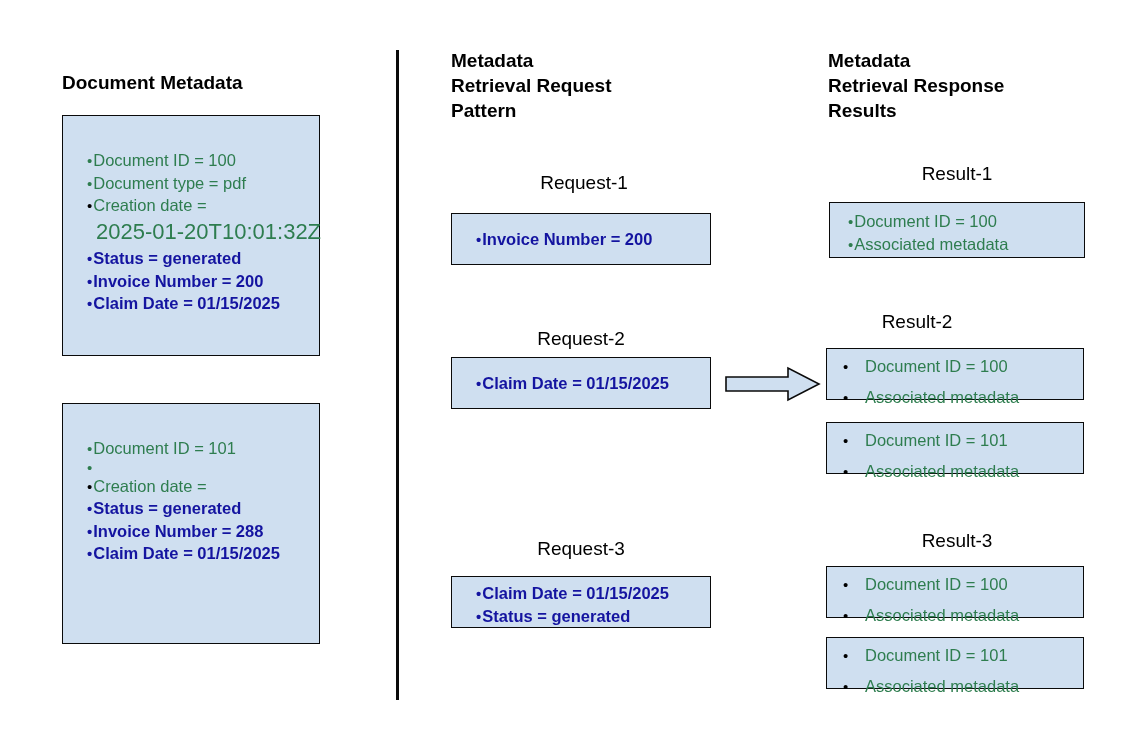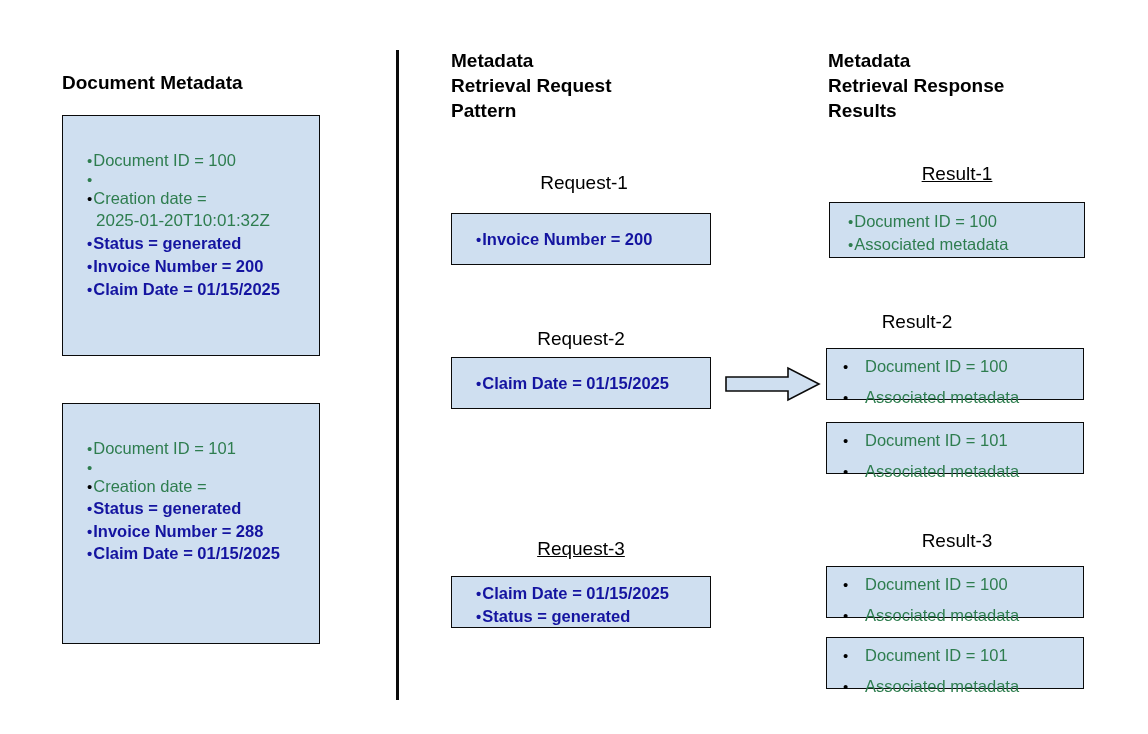"Document type = pdf" span.txt { html: none -> <span>Document type = pdf</span> }
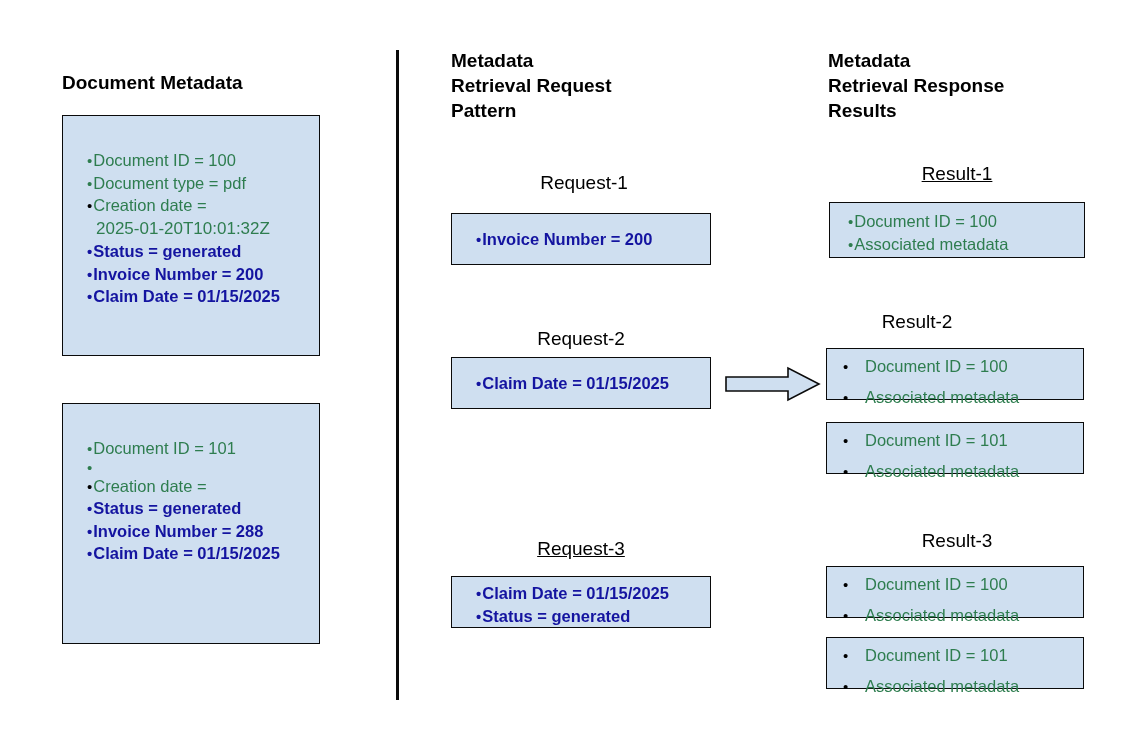"Result-1" div.section-label { text-decoration: underline -> none }
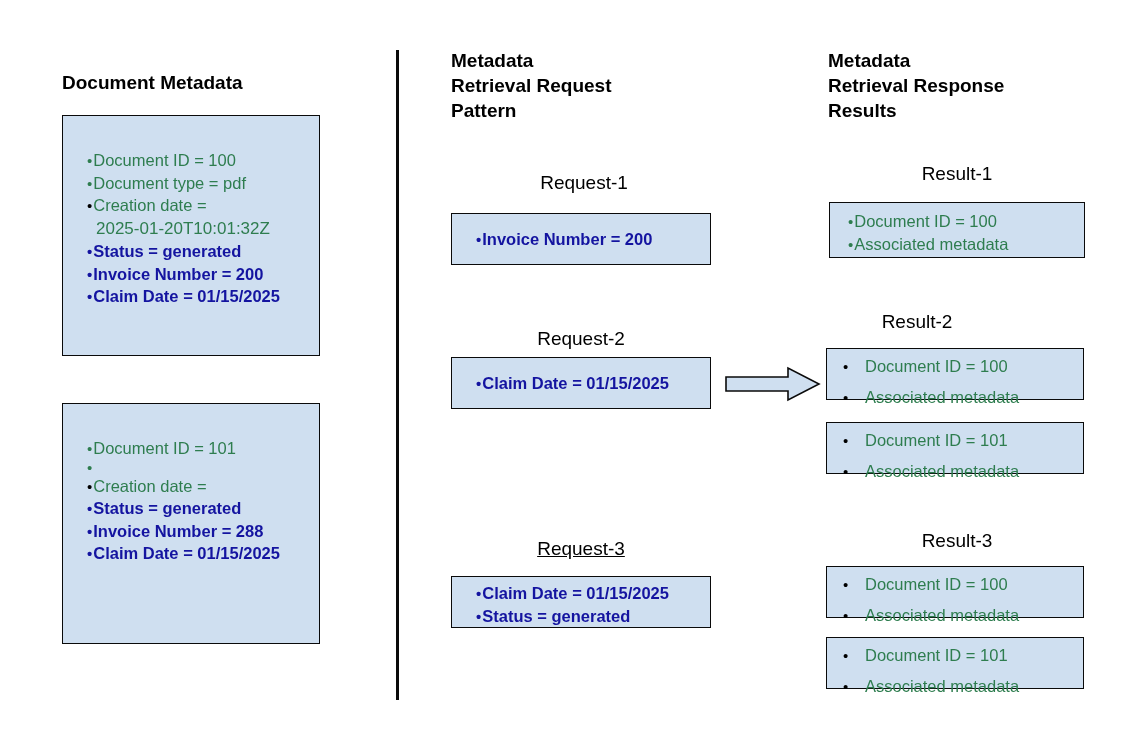"2025-01-20T10:01:32Z" .cont-line { font-size: 17px -> 22px }
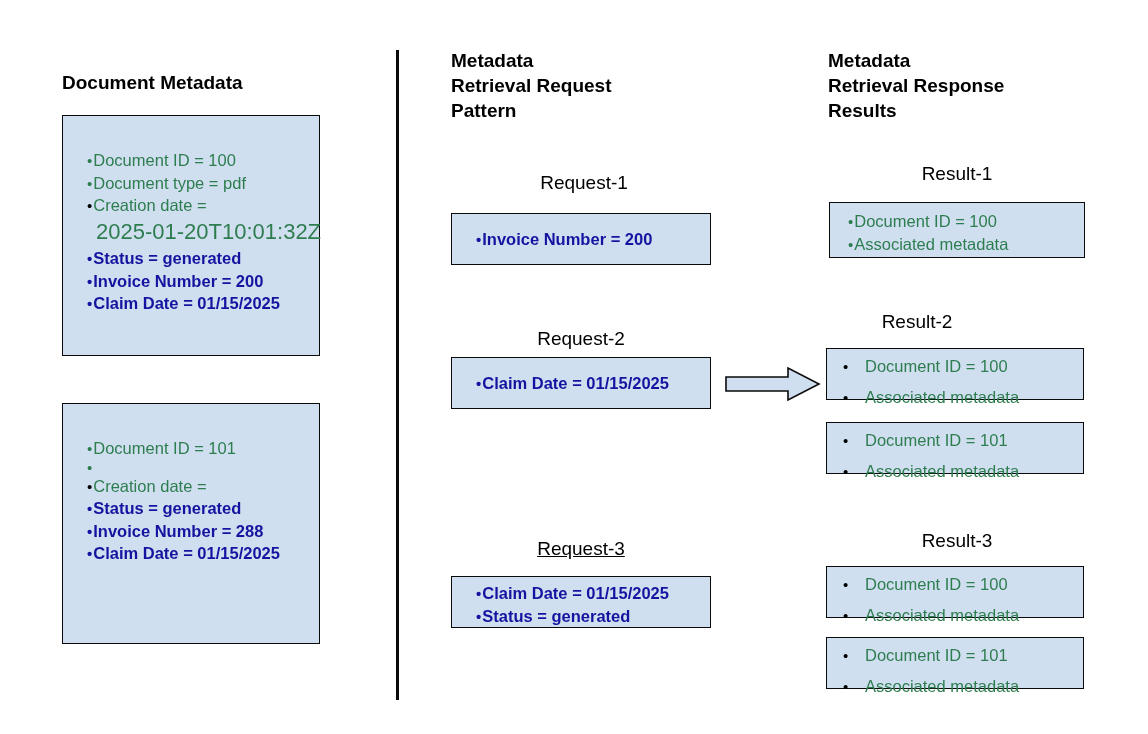"Request-3" div.section-label { text-decoration: underline -> none }
